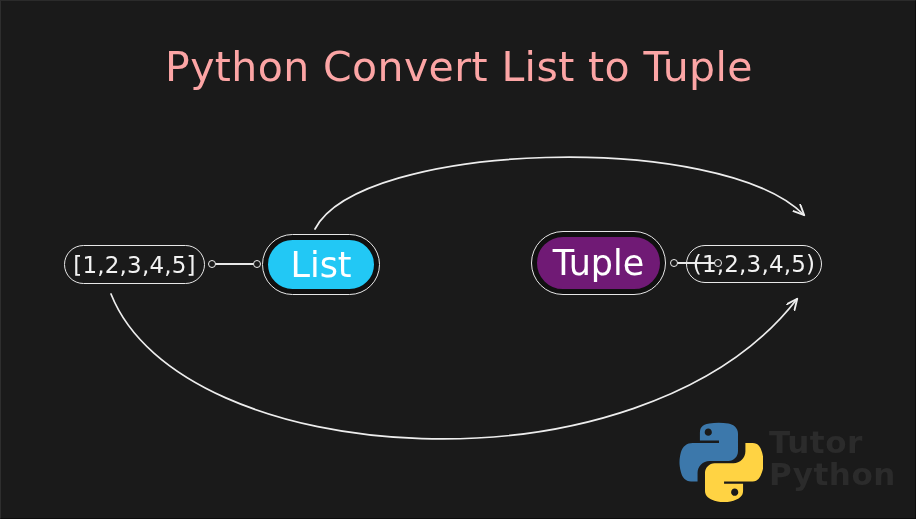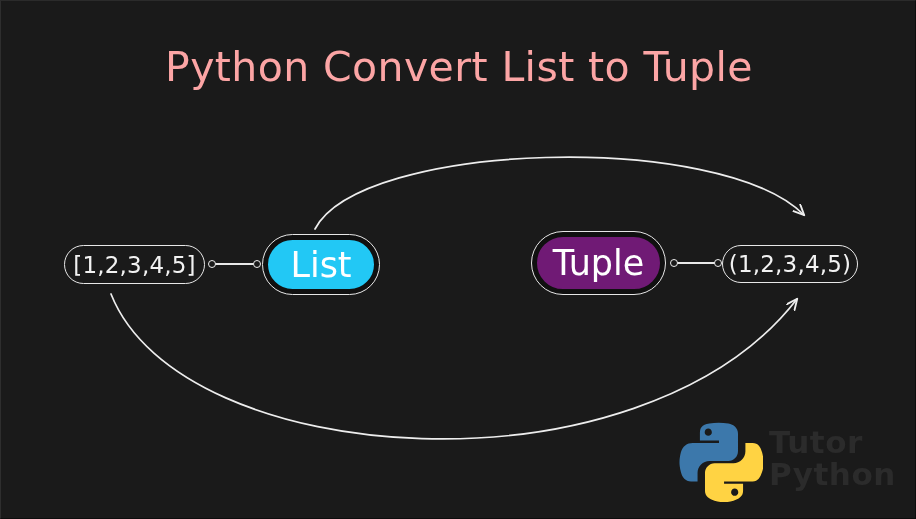"(1,2,3,4,5)" #value-tuple-box { left: 721px -> 685px }
